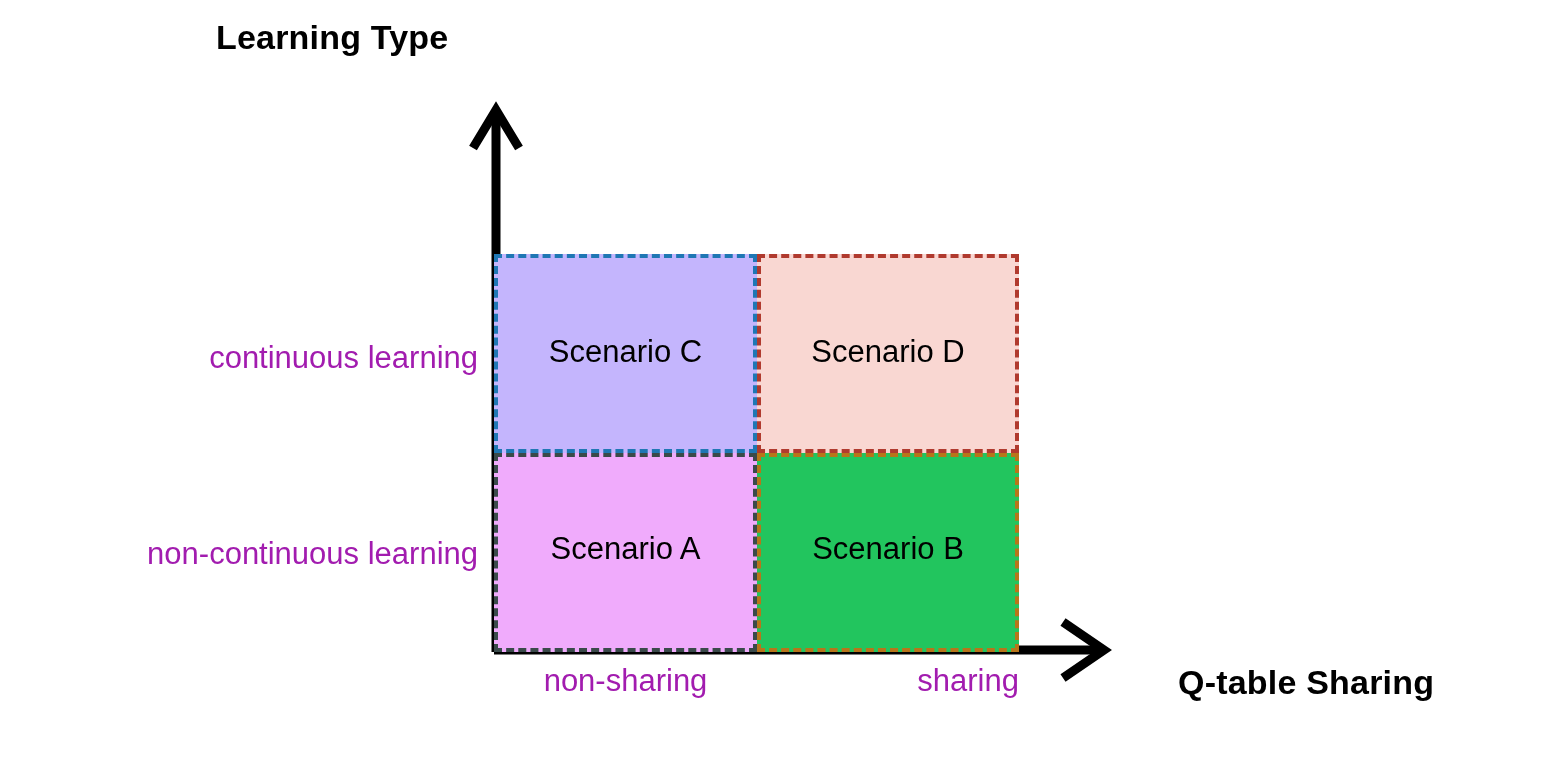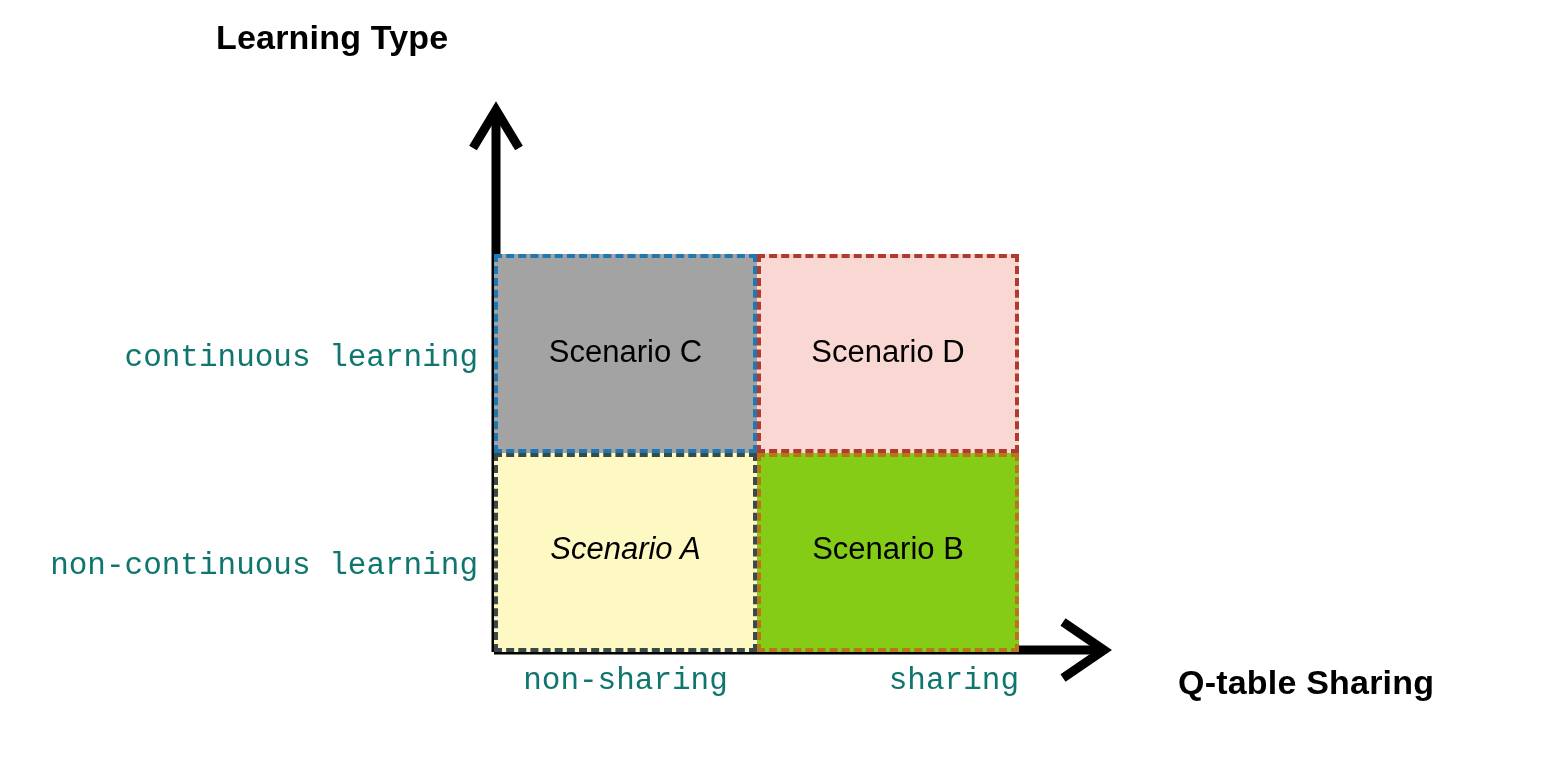"continuous learning" .cat-label { color: #0f766e -> #a21caf; font-family: Liberation Mono, monospace -> none }
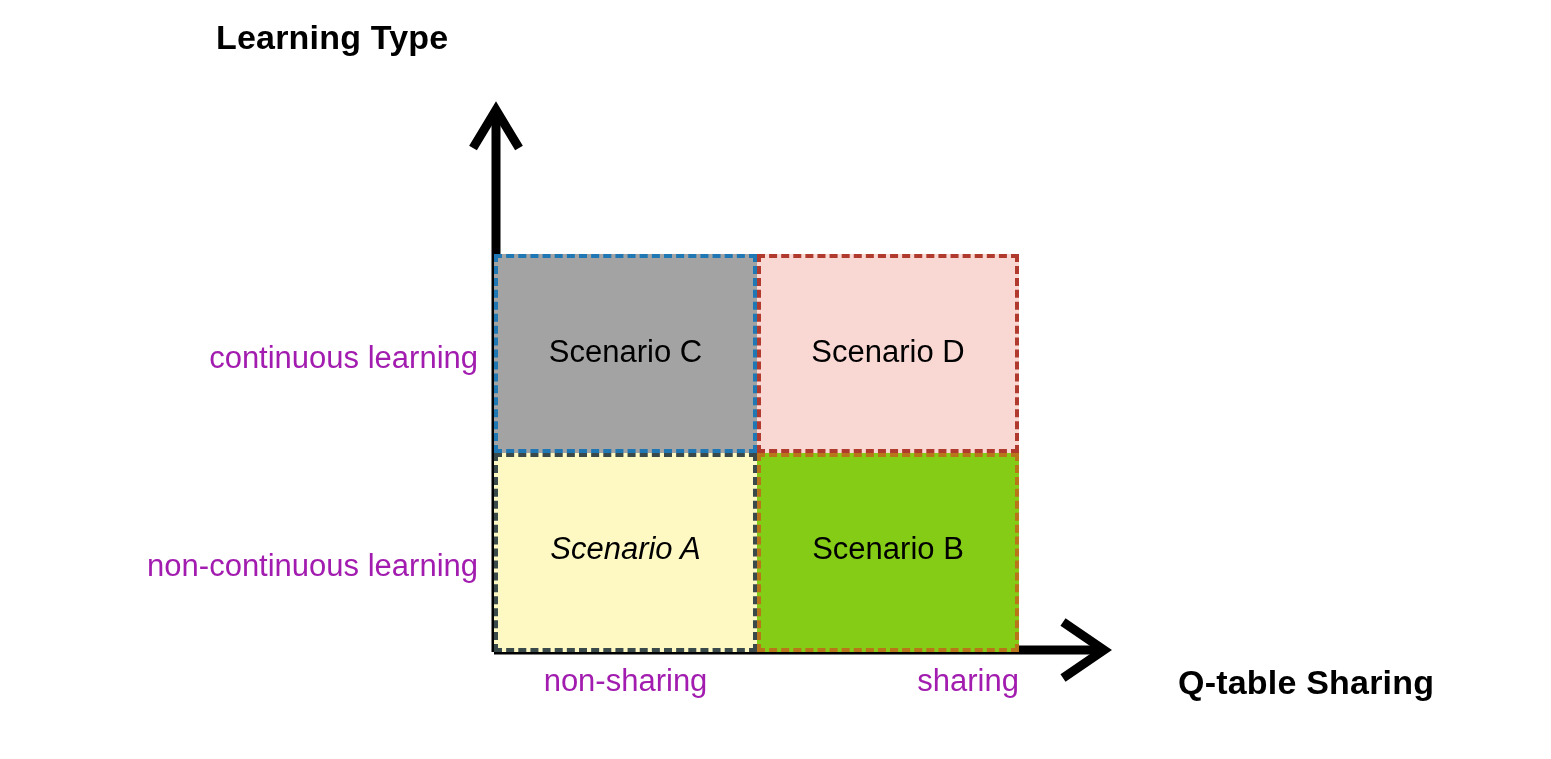"Scenario C" div.quadrant { background: #a3a3a3 -> #c4b5fd }
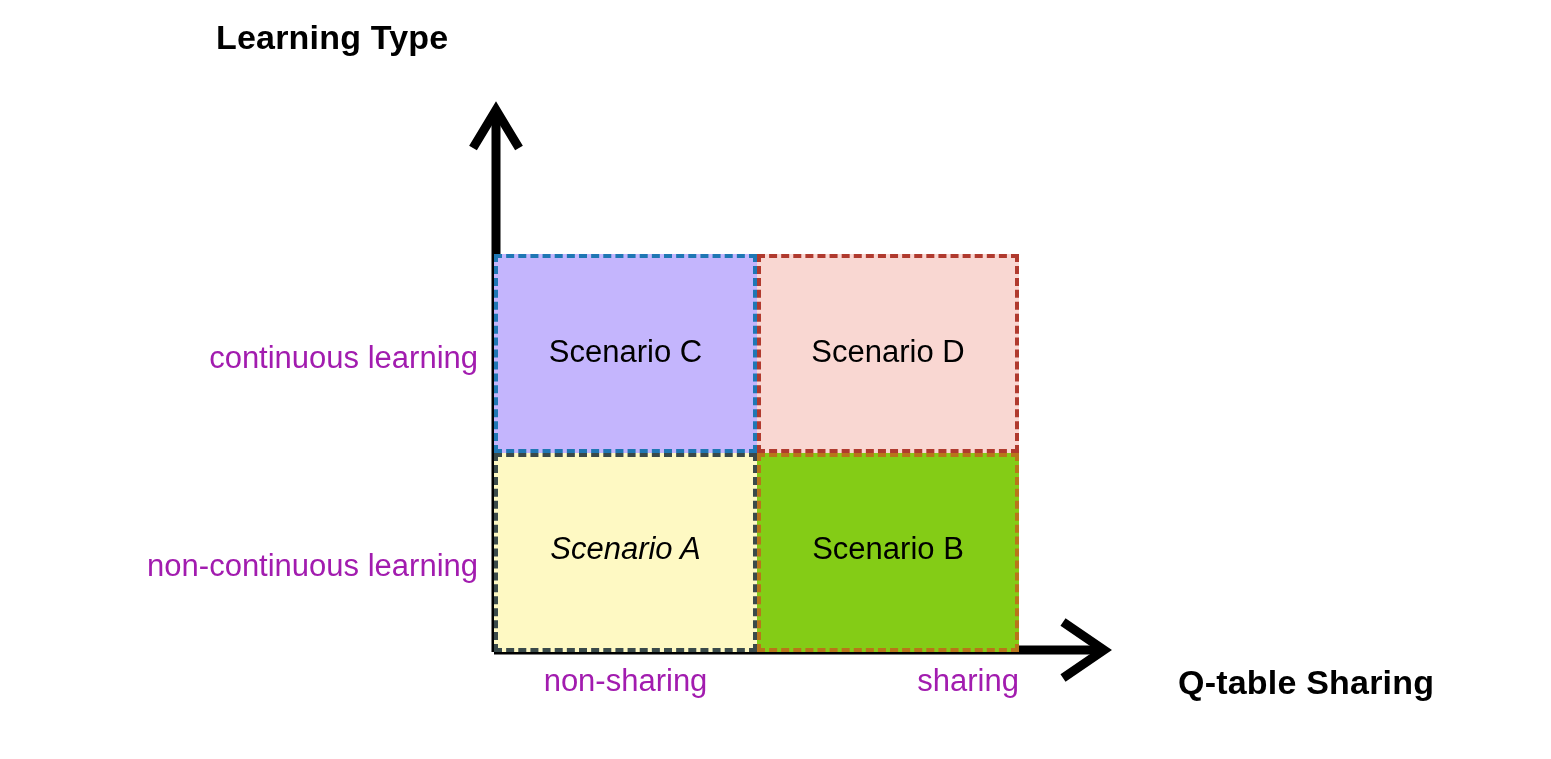"non-continuous learning" #y-cat-1 { margin-top: 12px -> none }
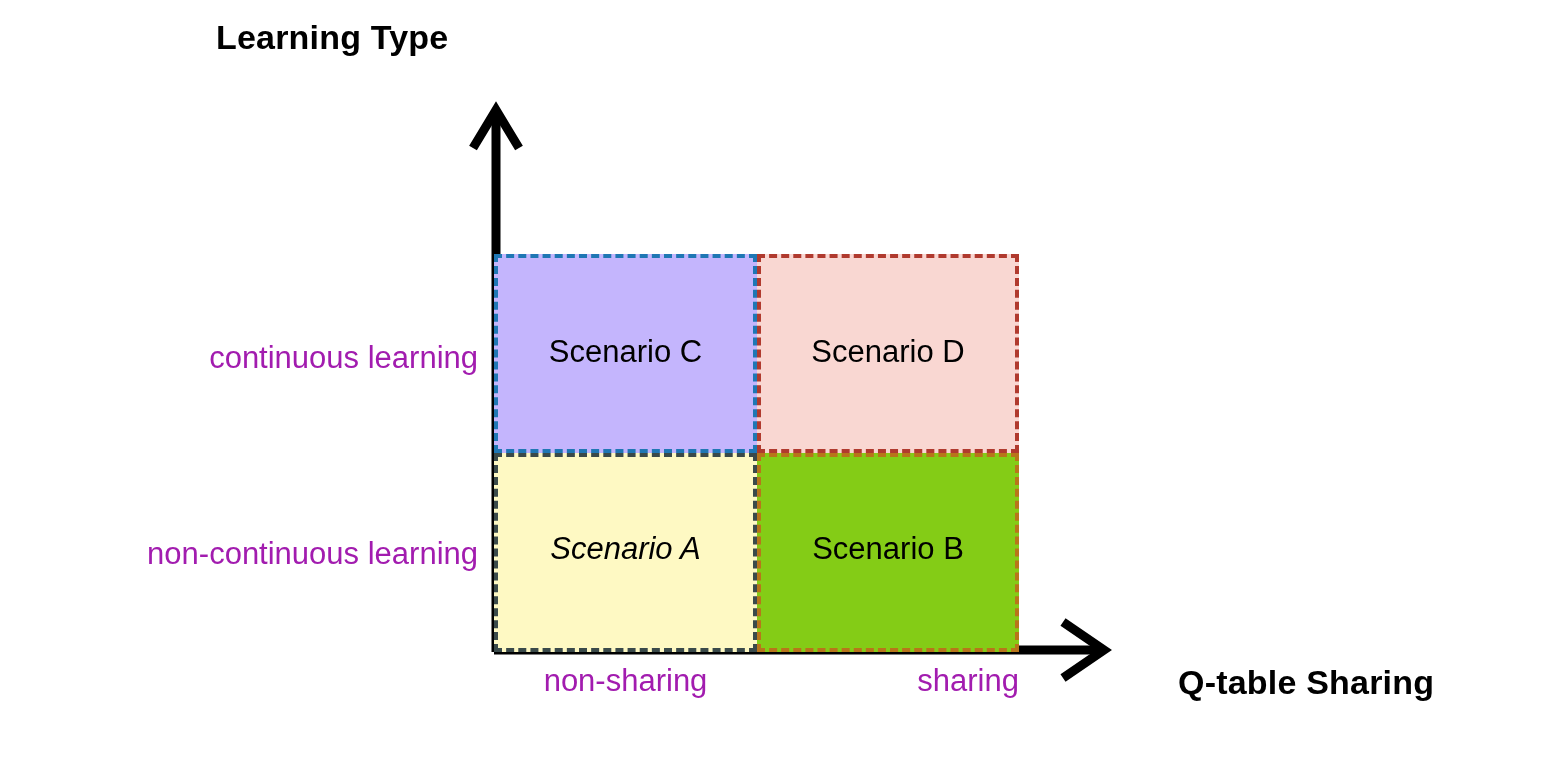"Scenario A" div.quadrant { background: #fef9c3 -> #f0abfc; font-style: italic -> none }
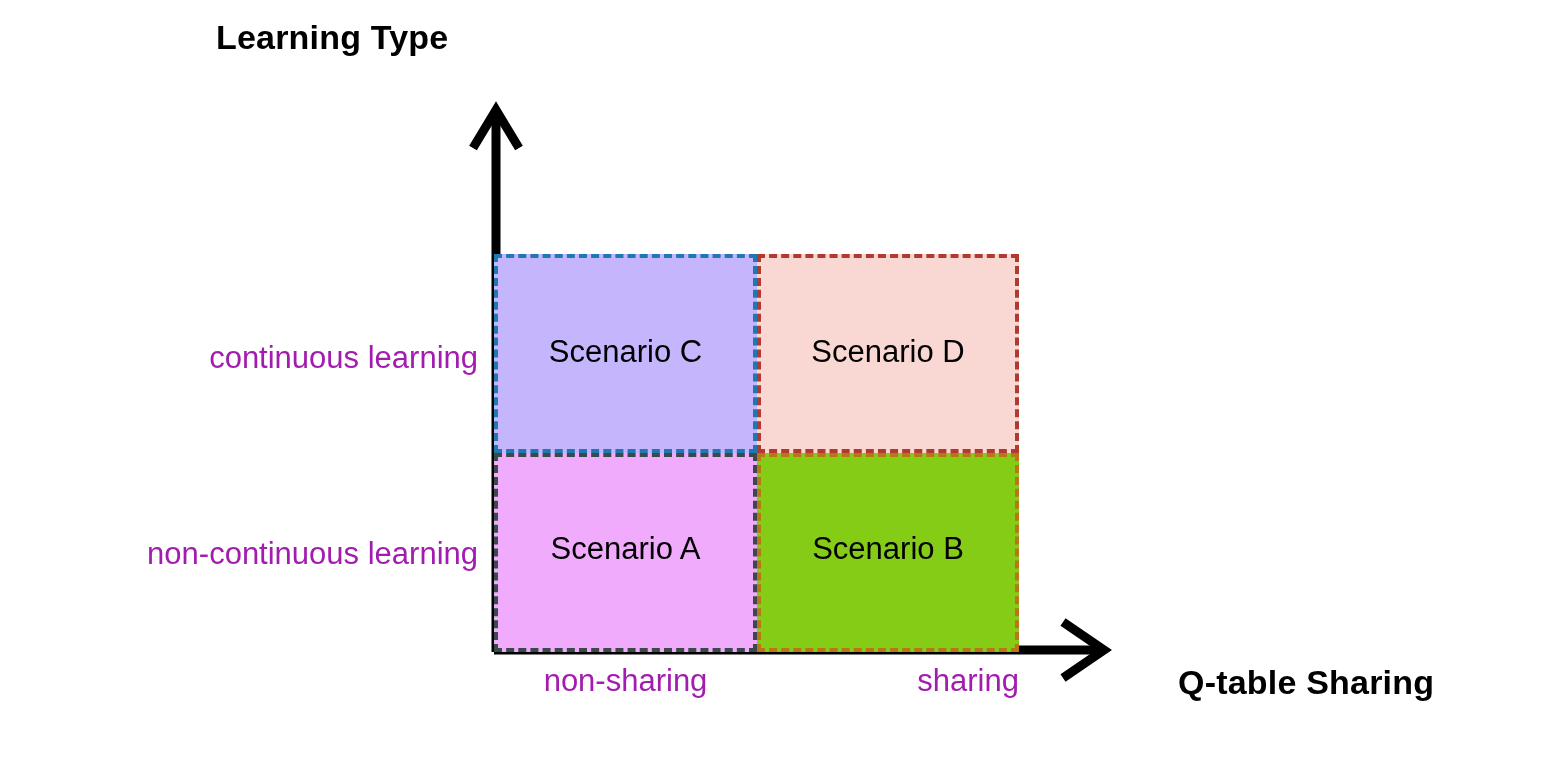"Scenario B" div.quadrant { background: #84cc16 -> #22c55e }
